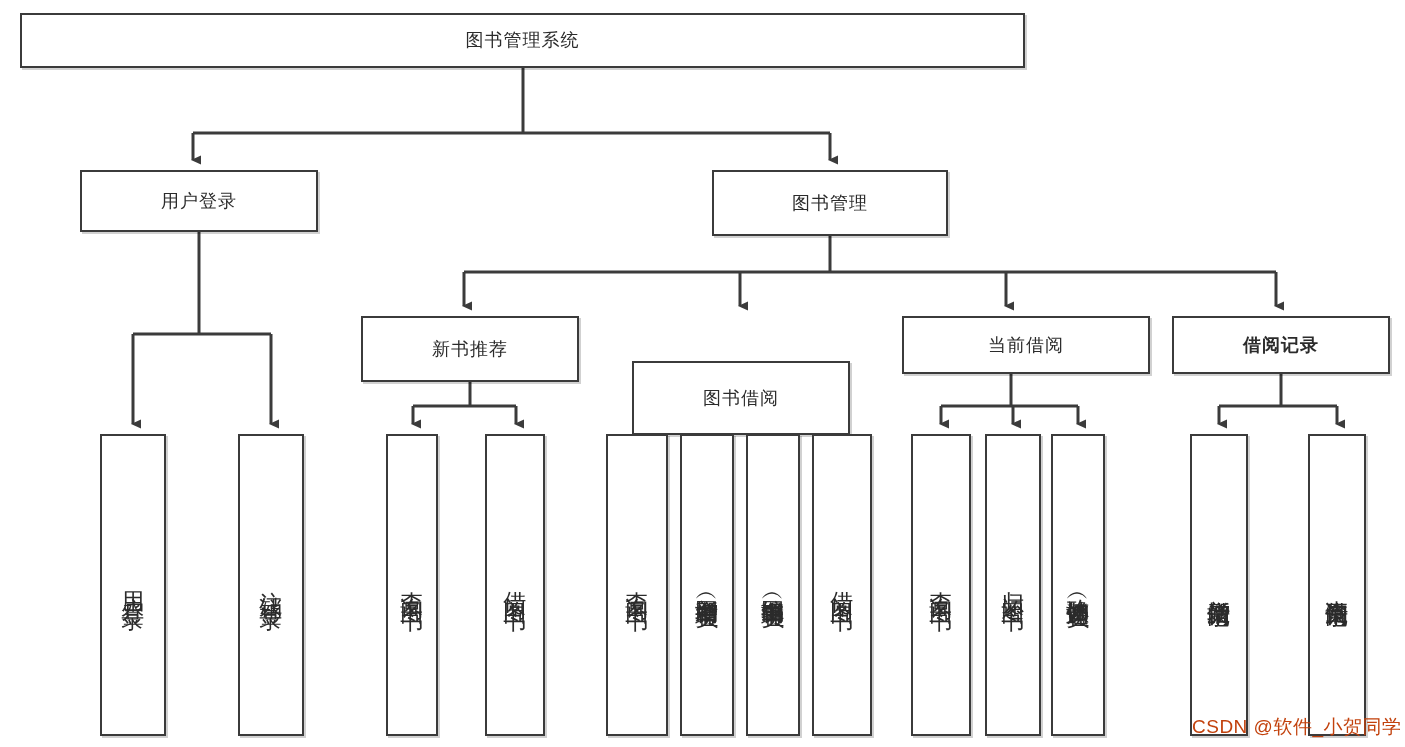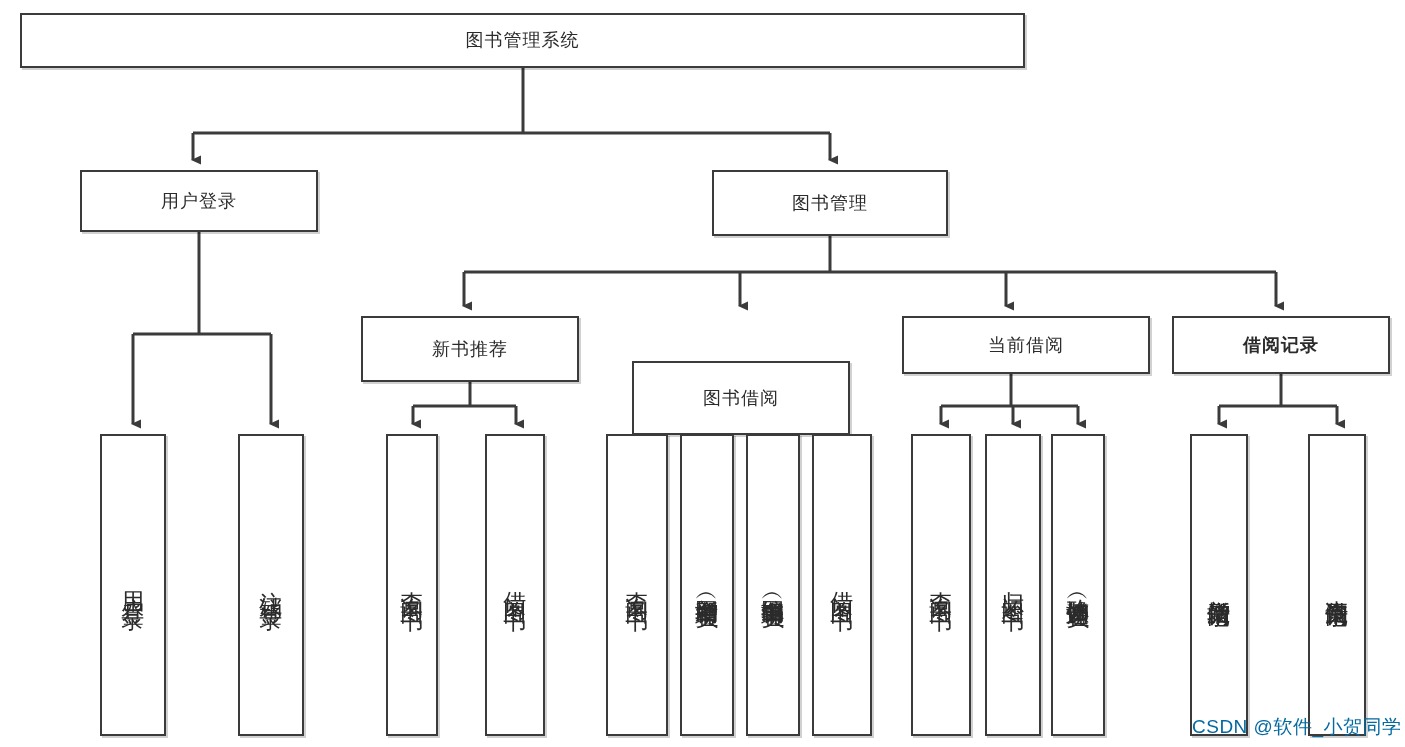"CSDN @软件_小贺同学" .watermark { color: #0369a1 -> #c2410c }
